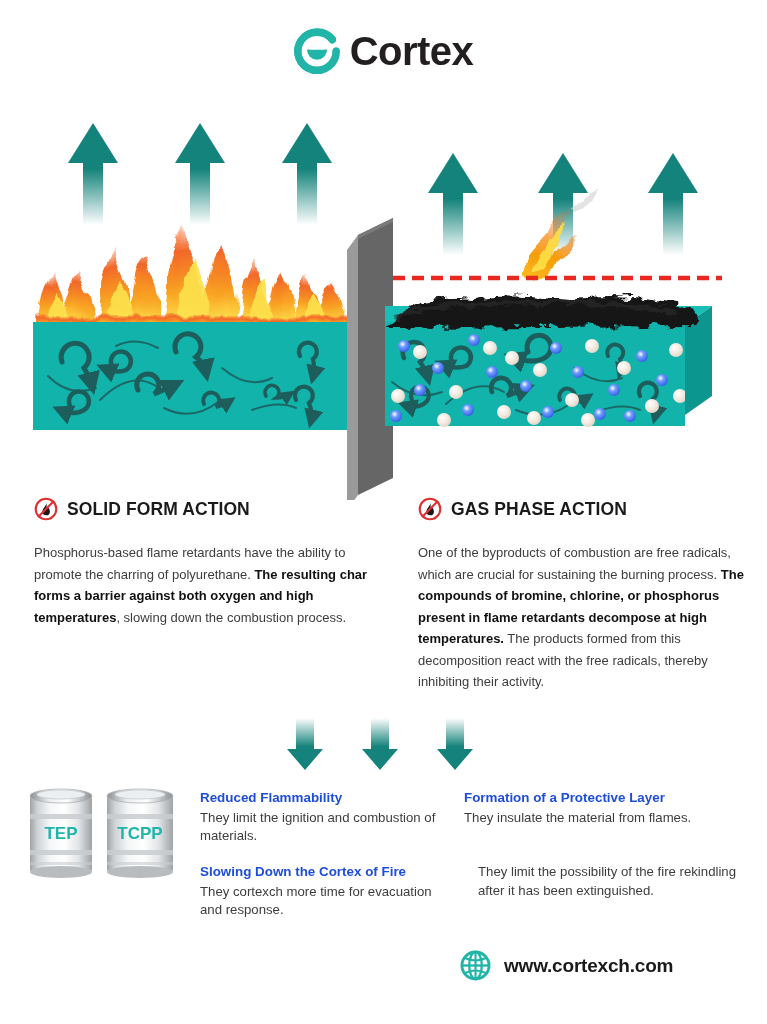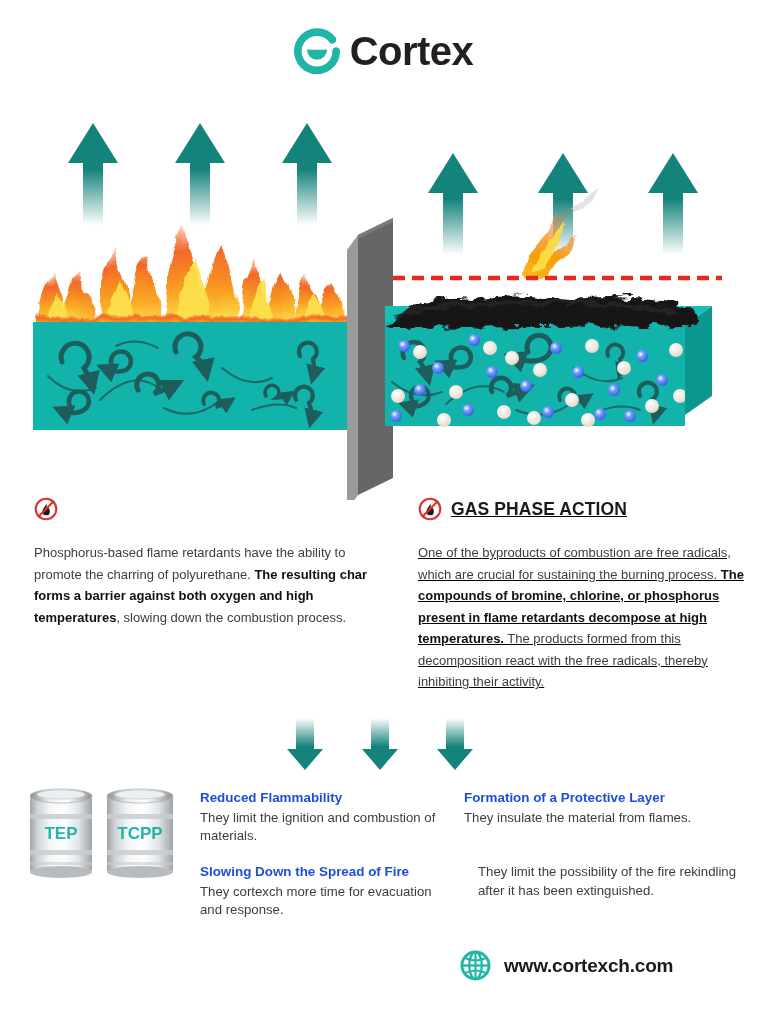"SOLID FORM ACTION" div.sec-title { html: none -> <div>SOLID FORM ACTION</div> }
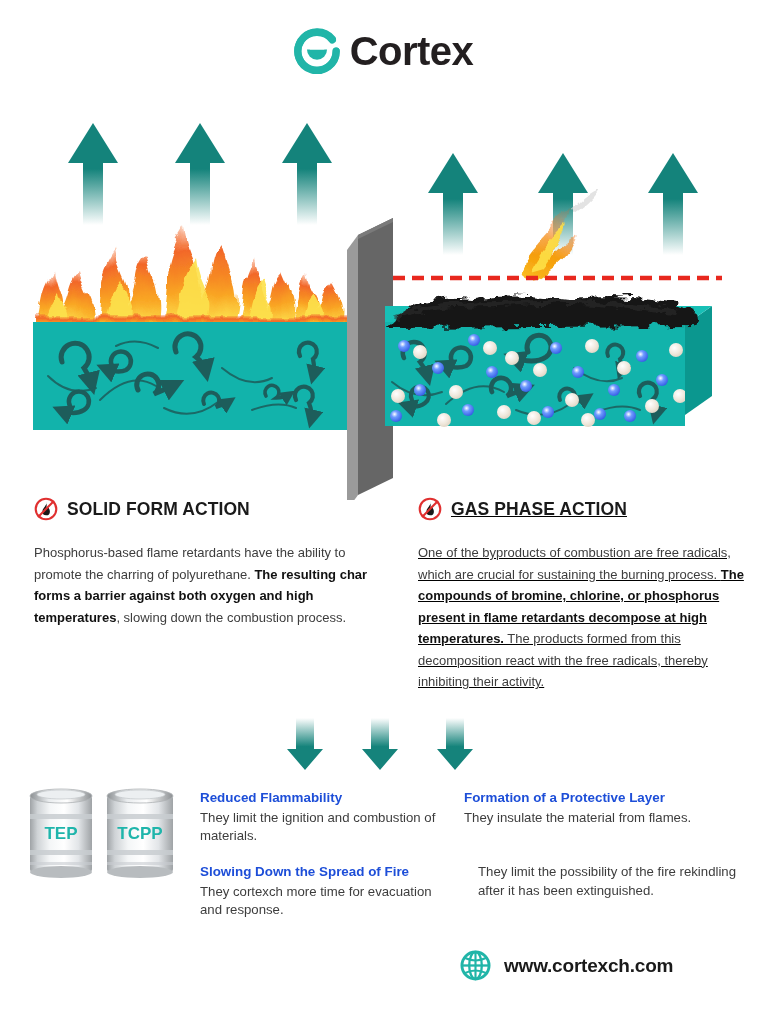"GAS PHASE ACTION" .sec-right { text-decoration: underline -> none }
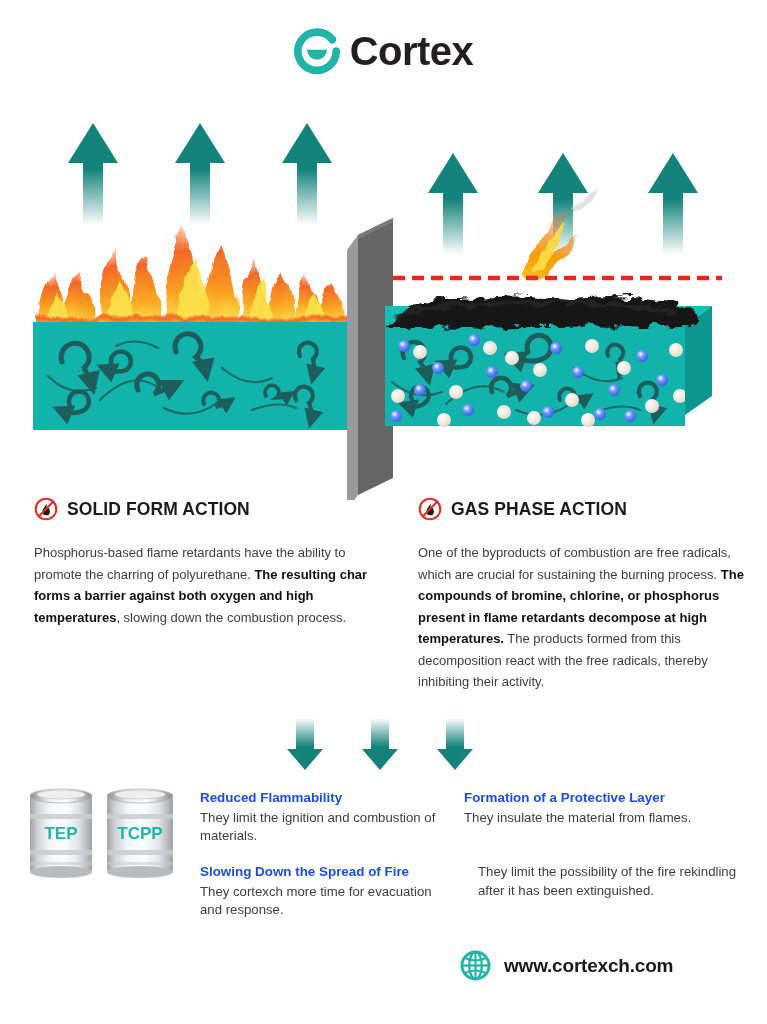"Slowing Down the Spread of" span.t { text: Spread -> Cortex }
